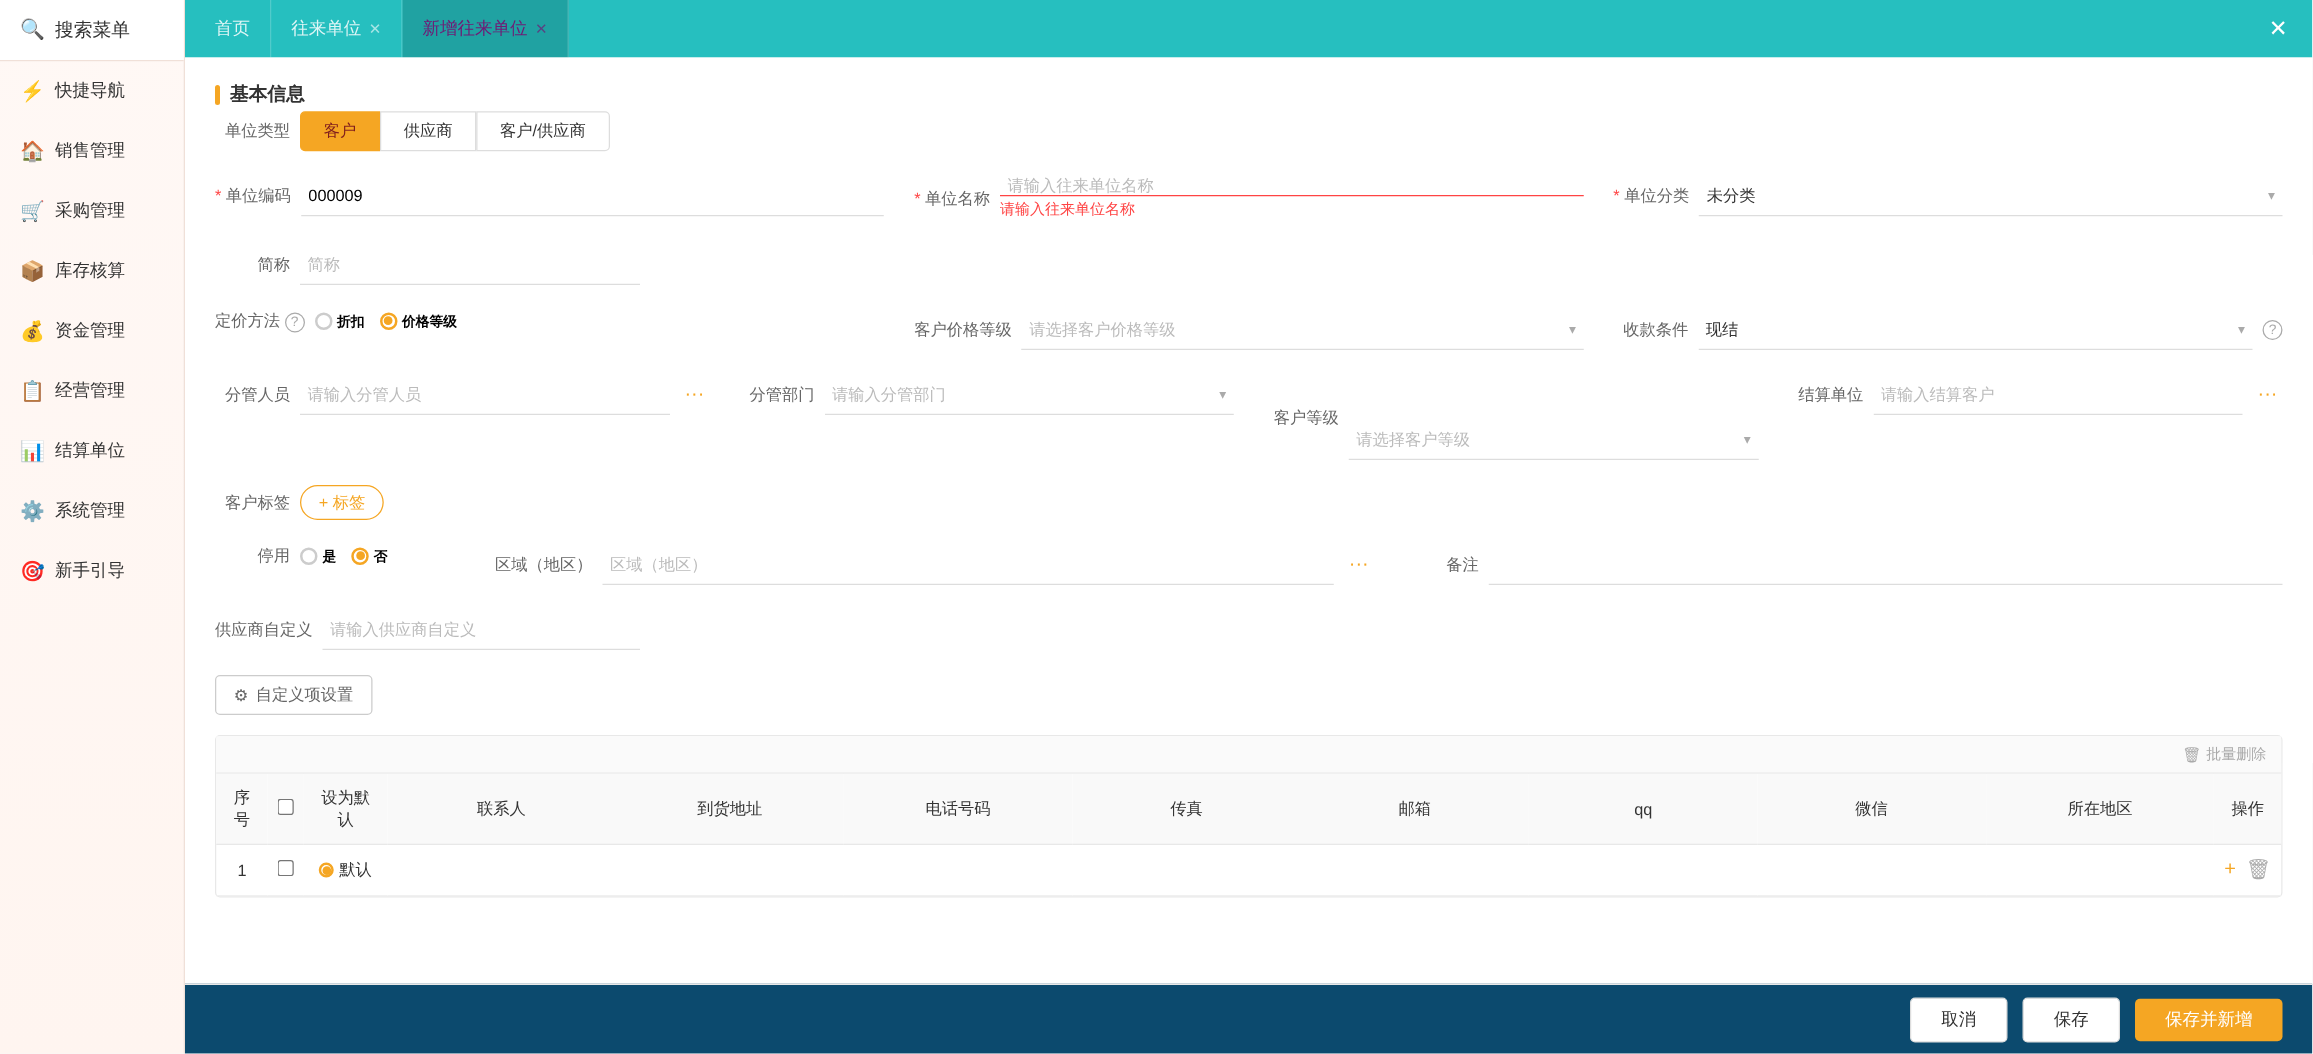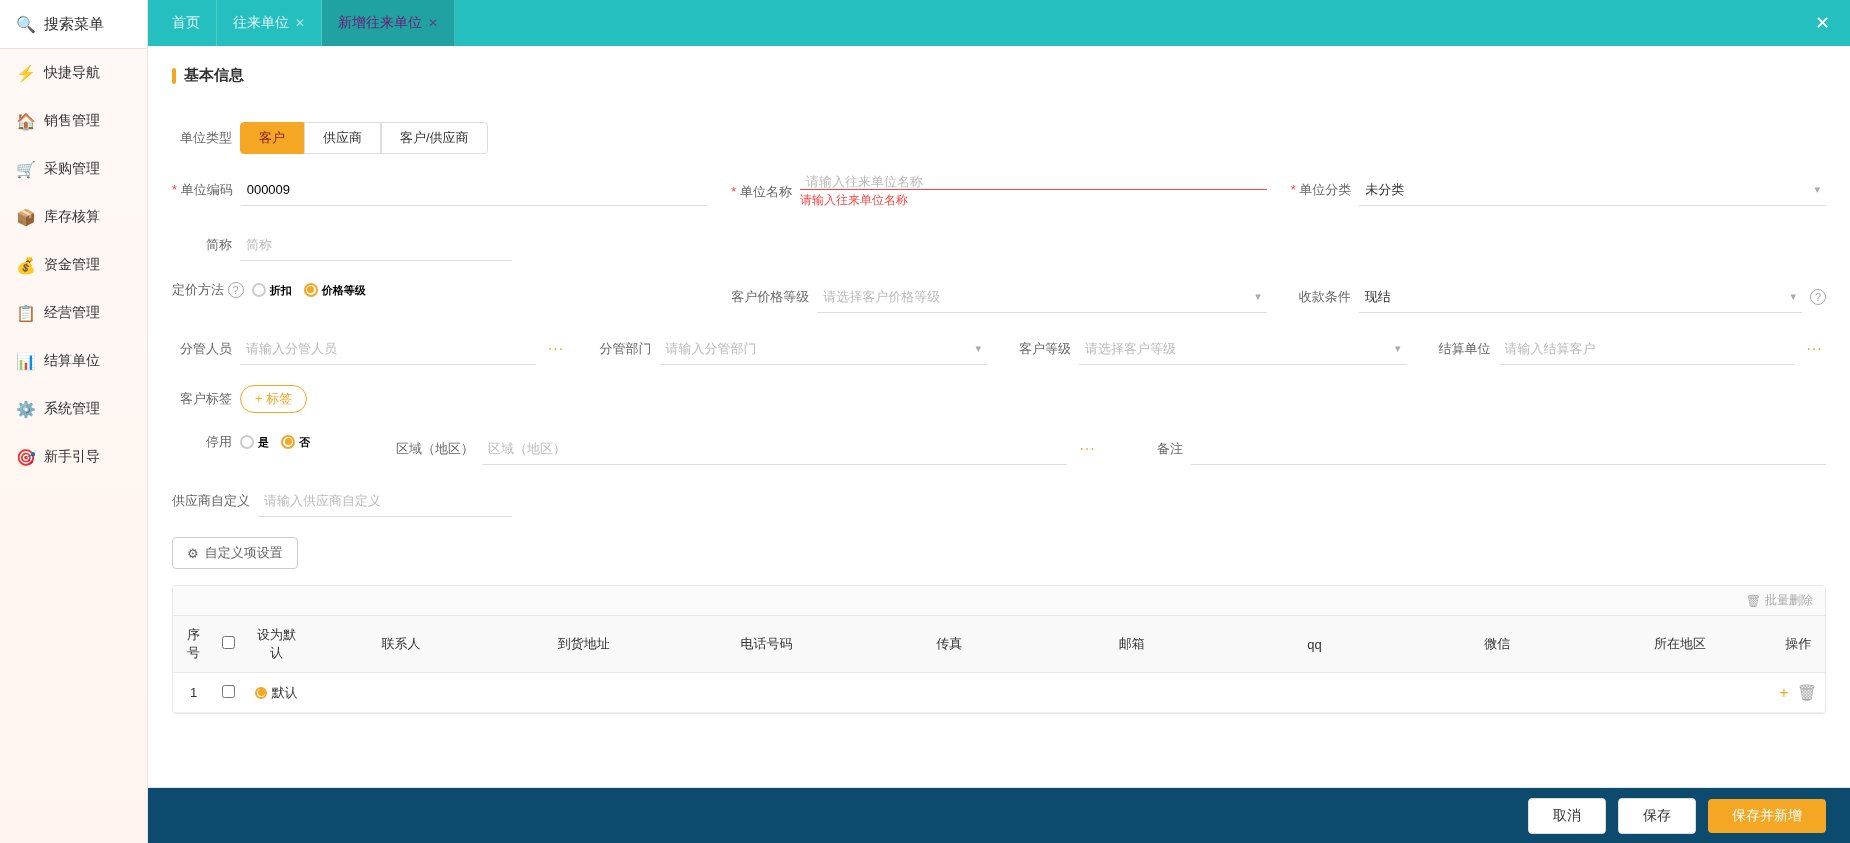"基本信息" .section-title { margin-bottom: 37px -> 4px }
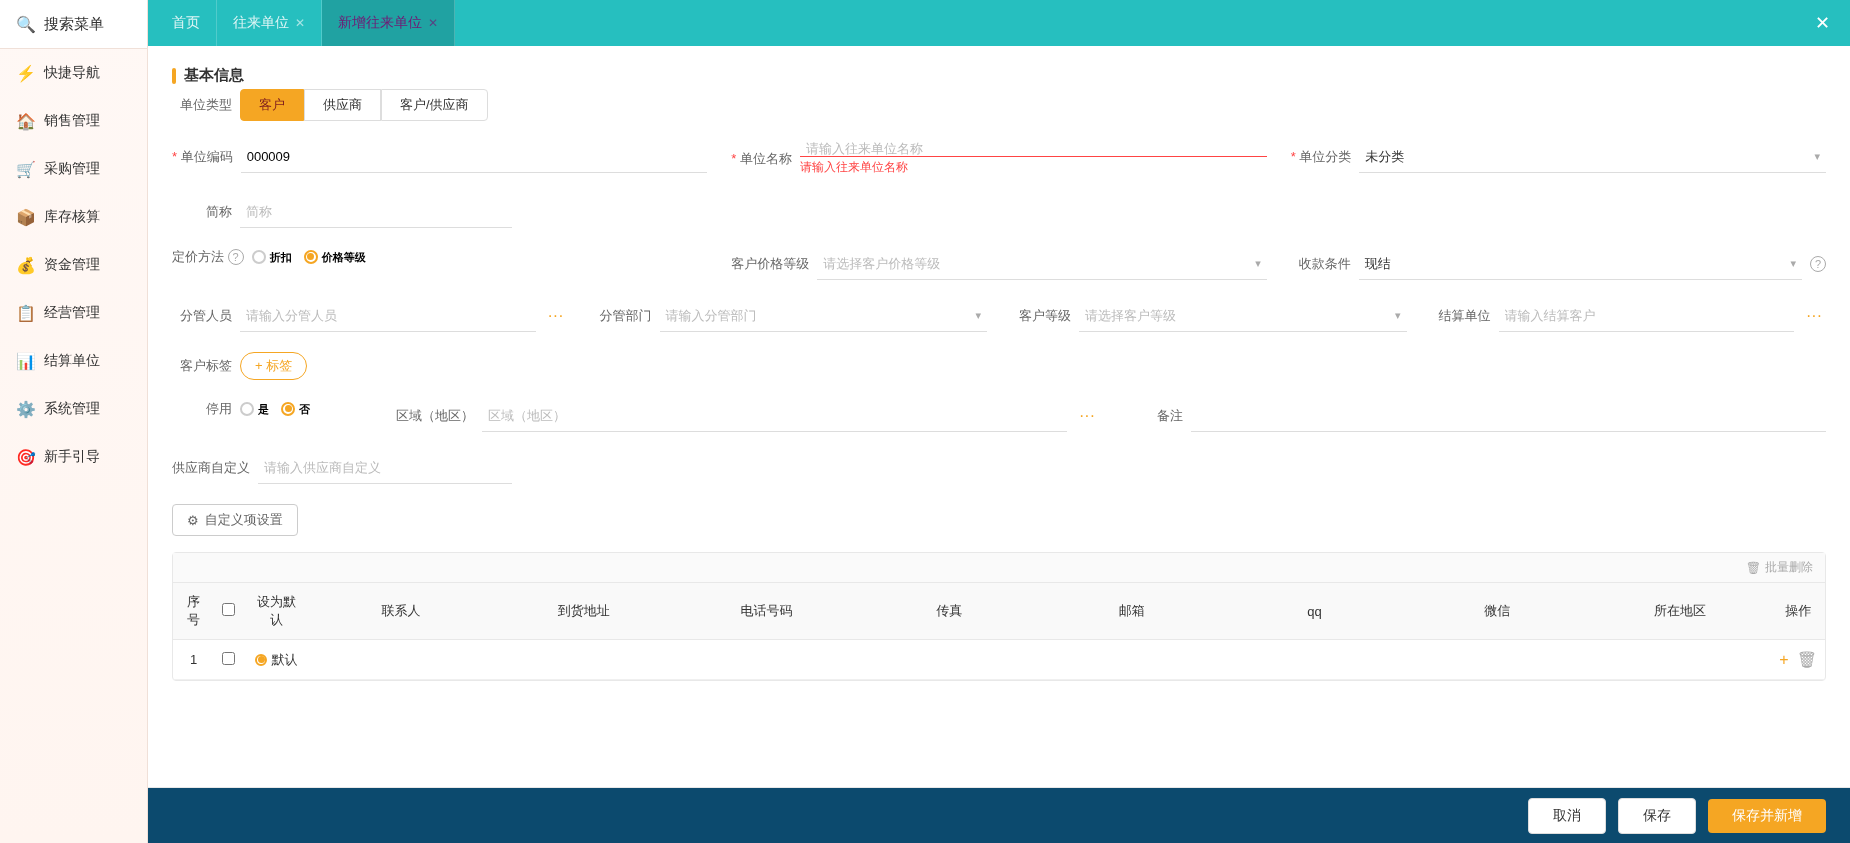"请选择客户等级" div.form-select { margin-top: none -> 36px }
